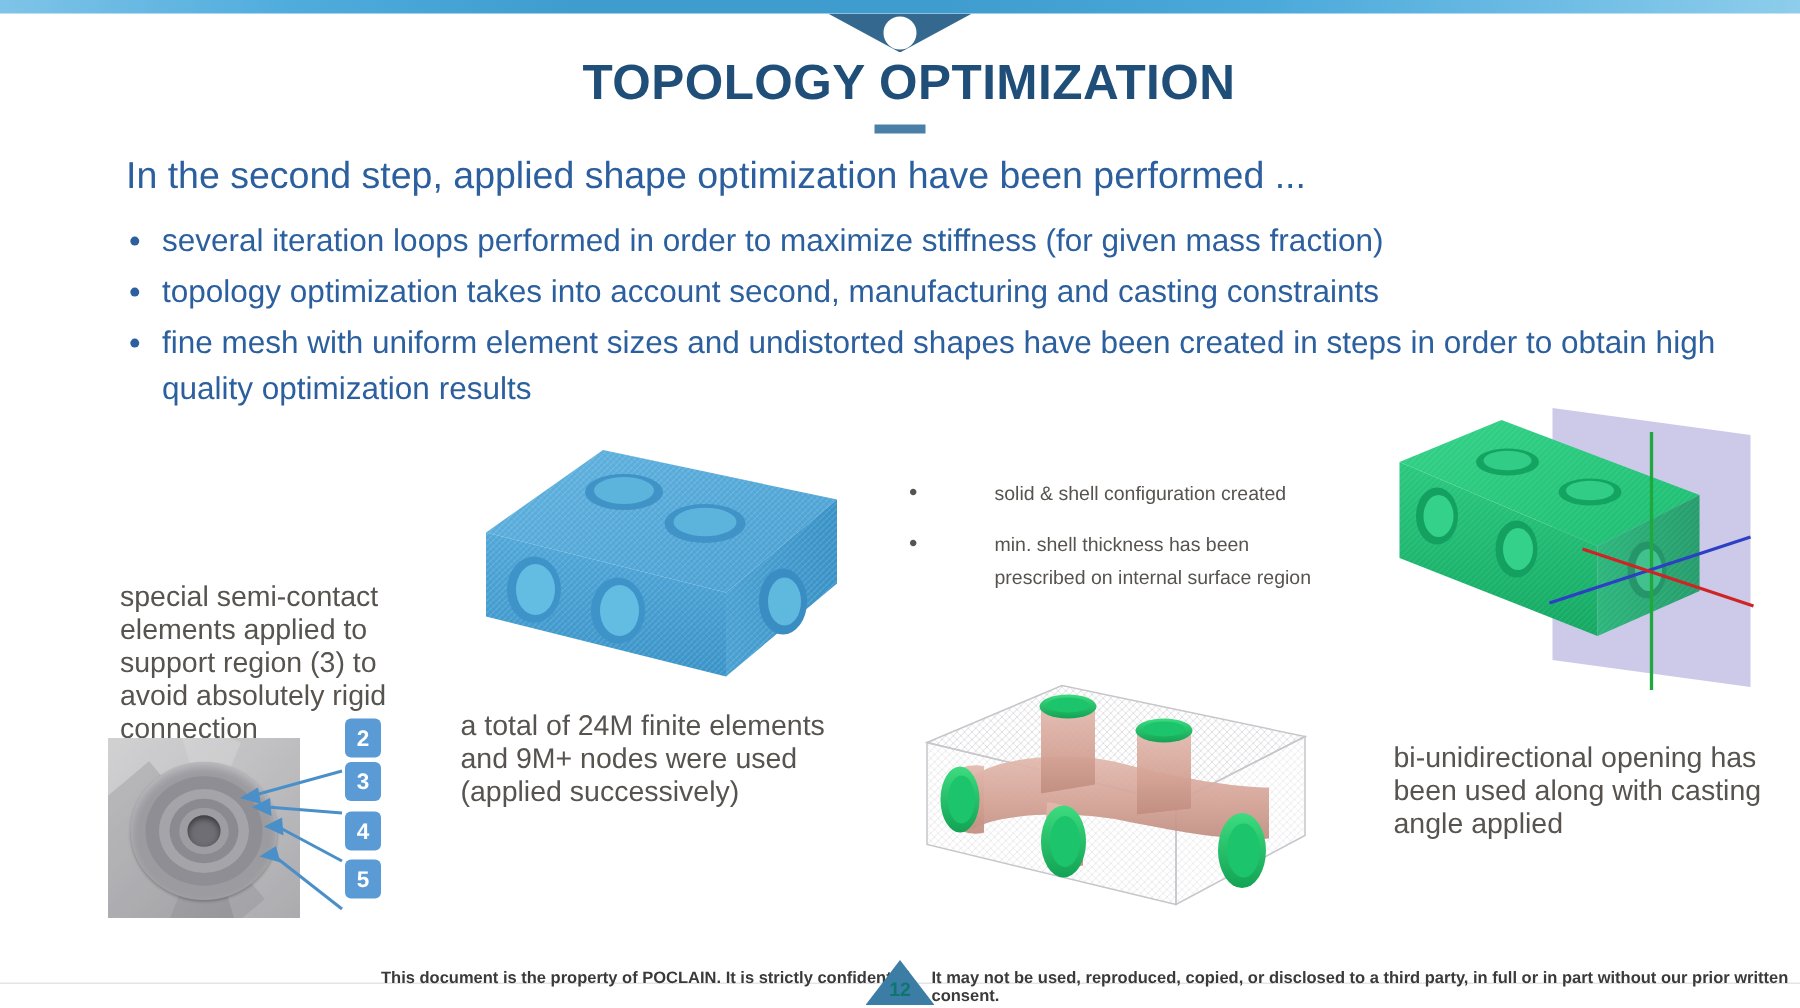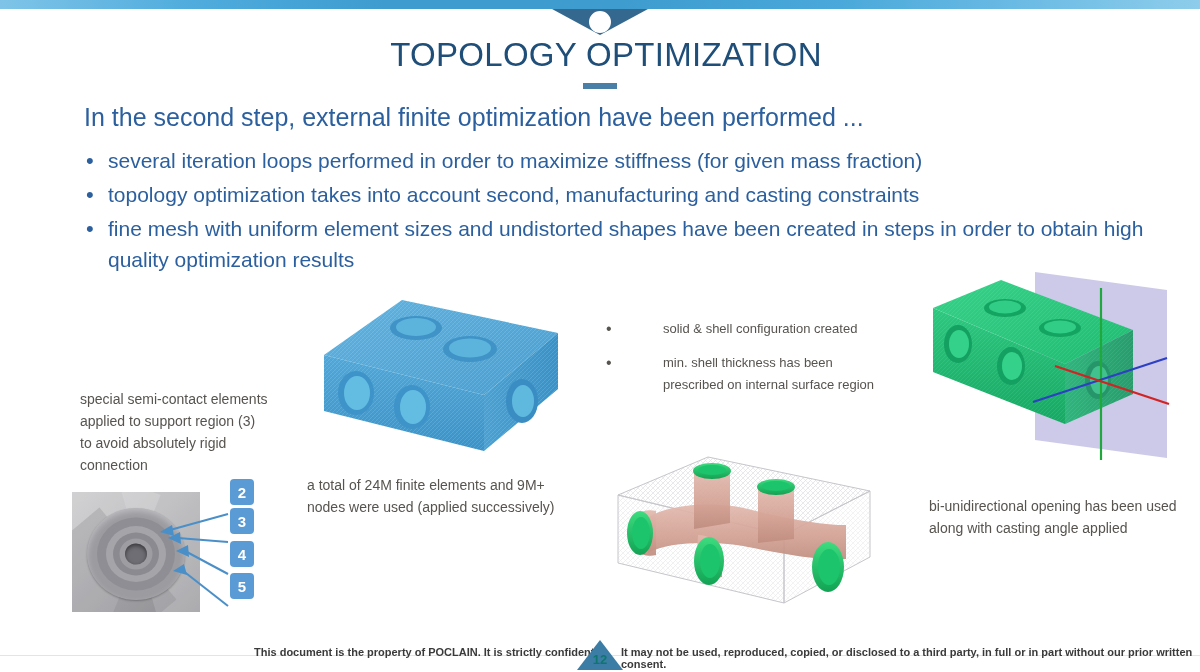"TOPOLOGY OPTIMIZATION" .title { font-weight: normal -> bold }
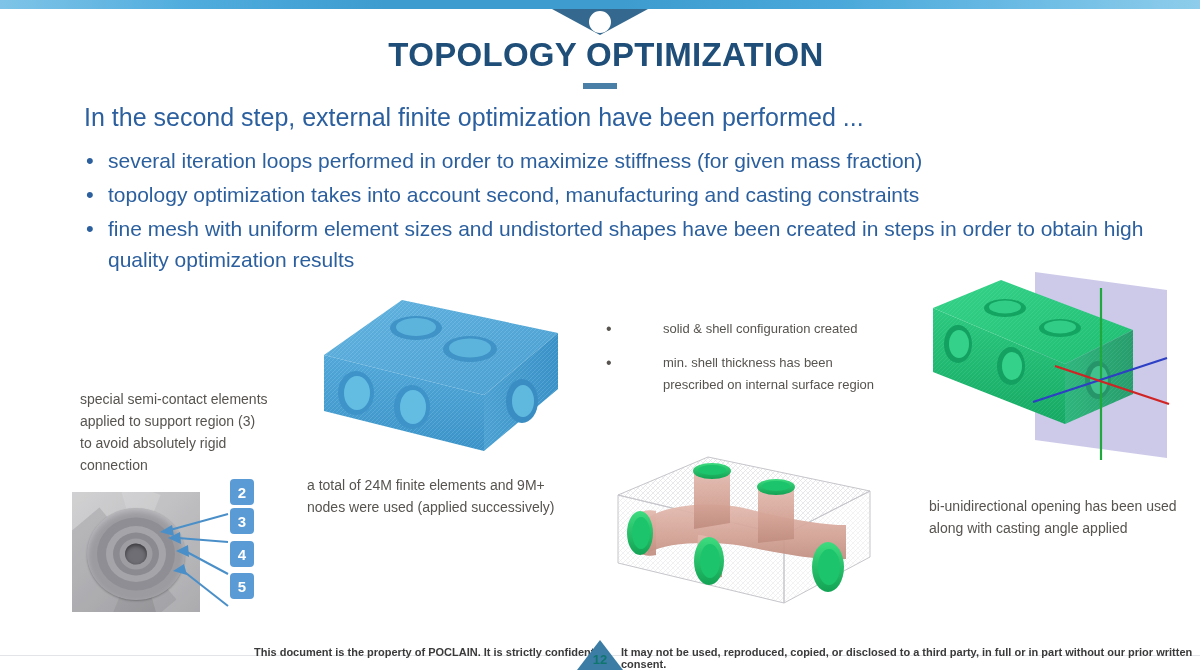"In the second step, external" div.lead { text: external finite -> applied shape }
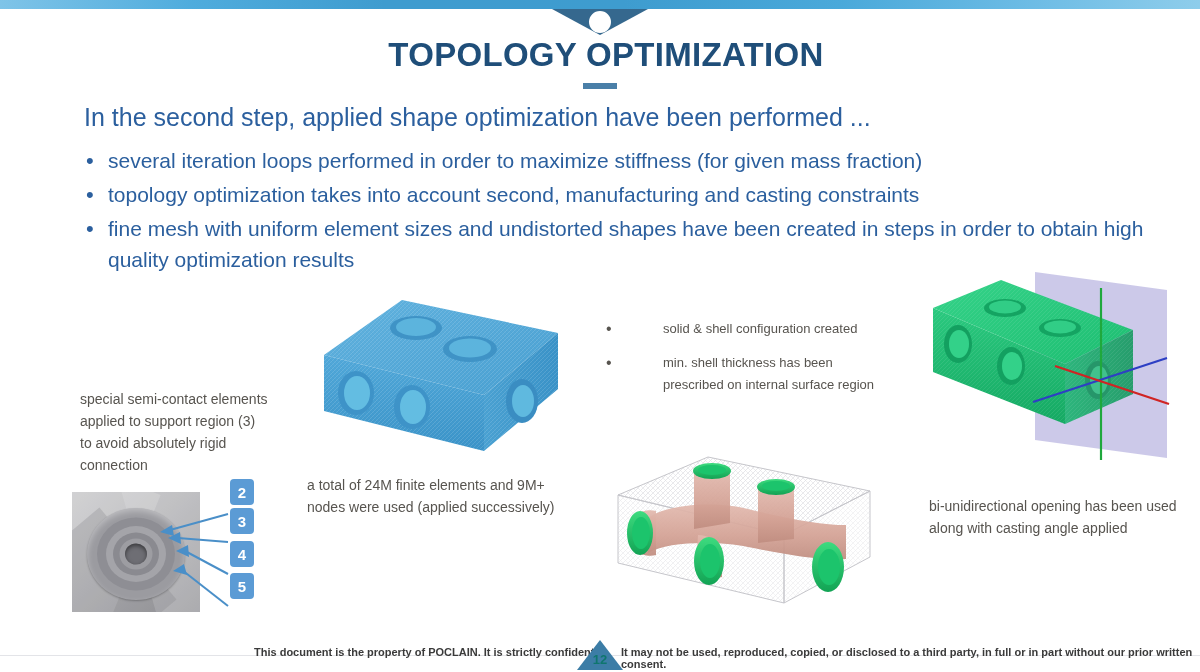"special semi-contact elements applied to" .caption { font-size: 14px -> 19px }
